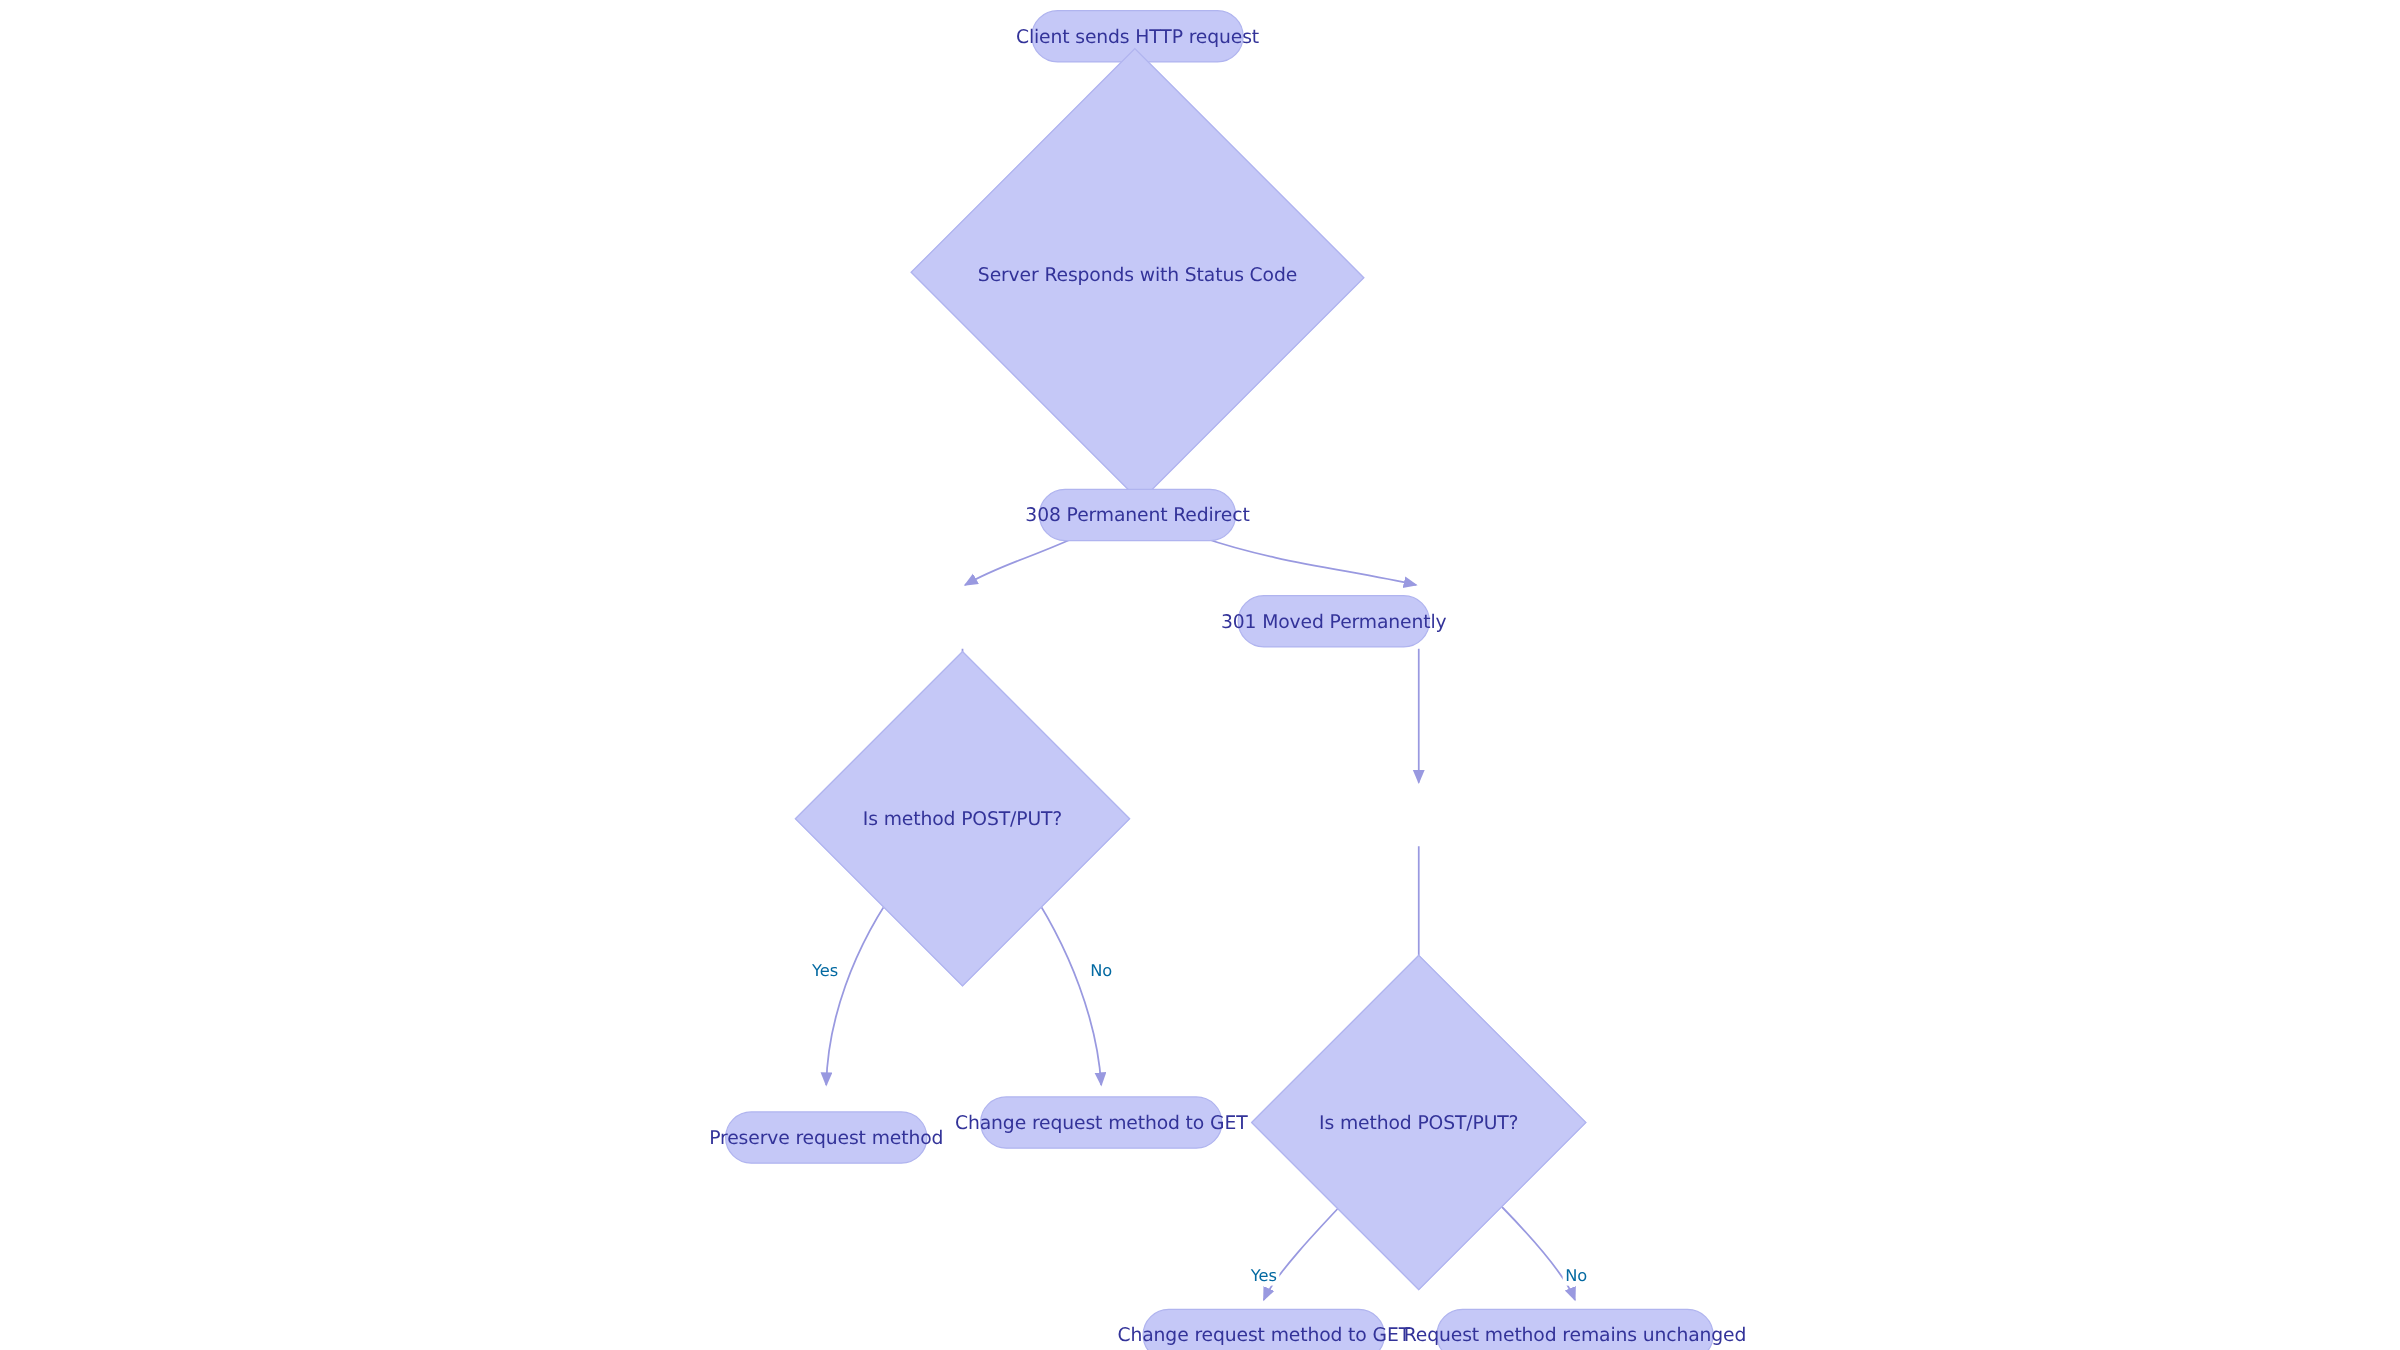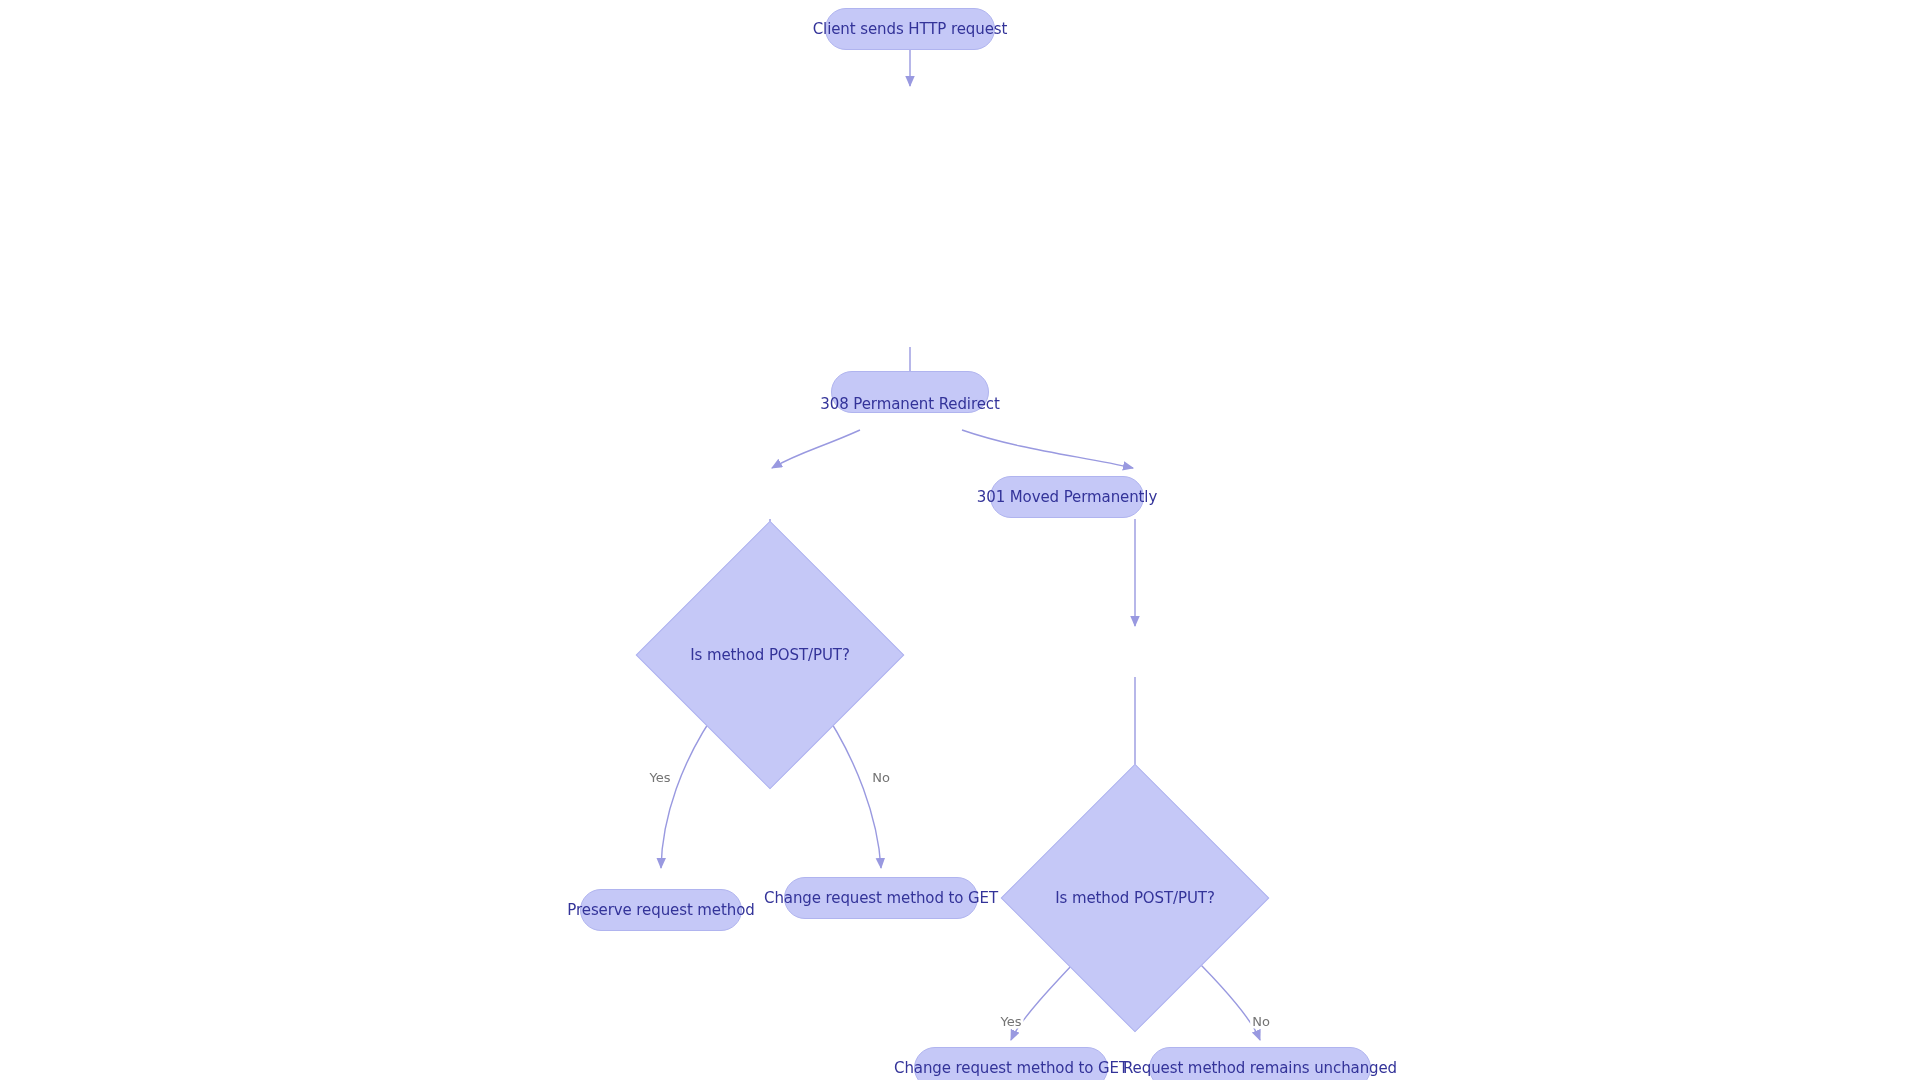"Server Responds with Status Code" div.node { html: none -> <div> <div></div> <span>Server Responds with Status Code</span> </div> }
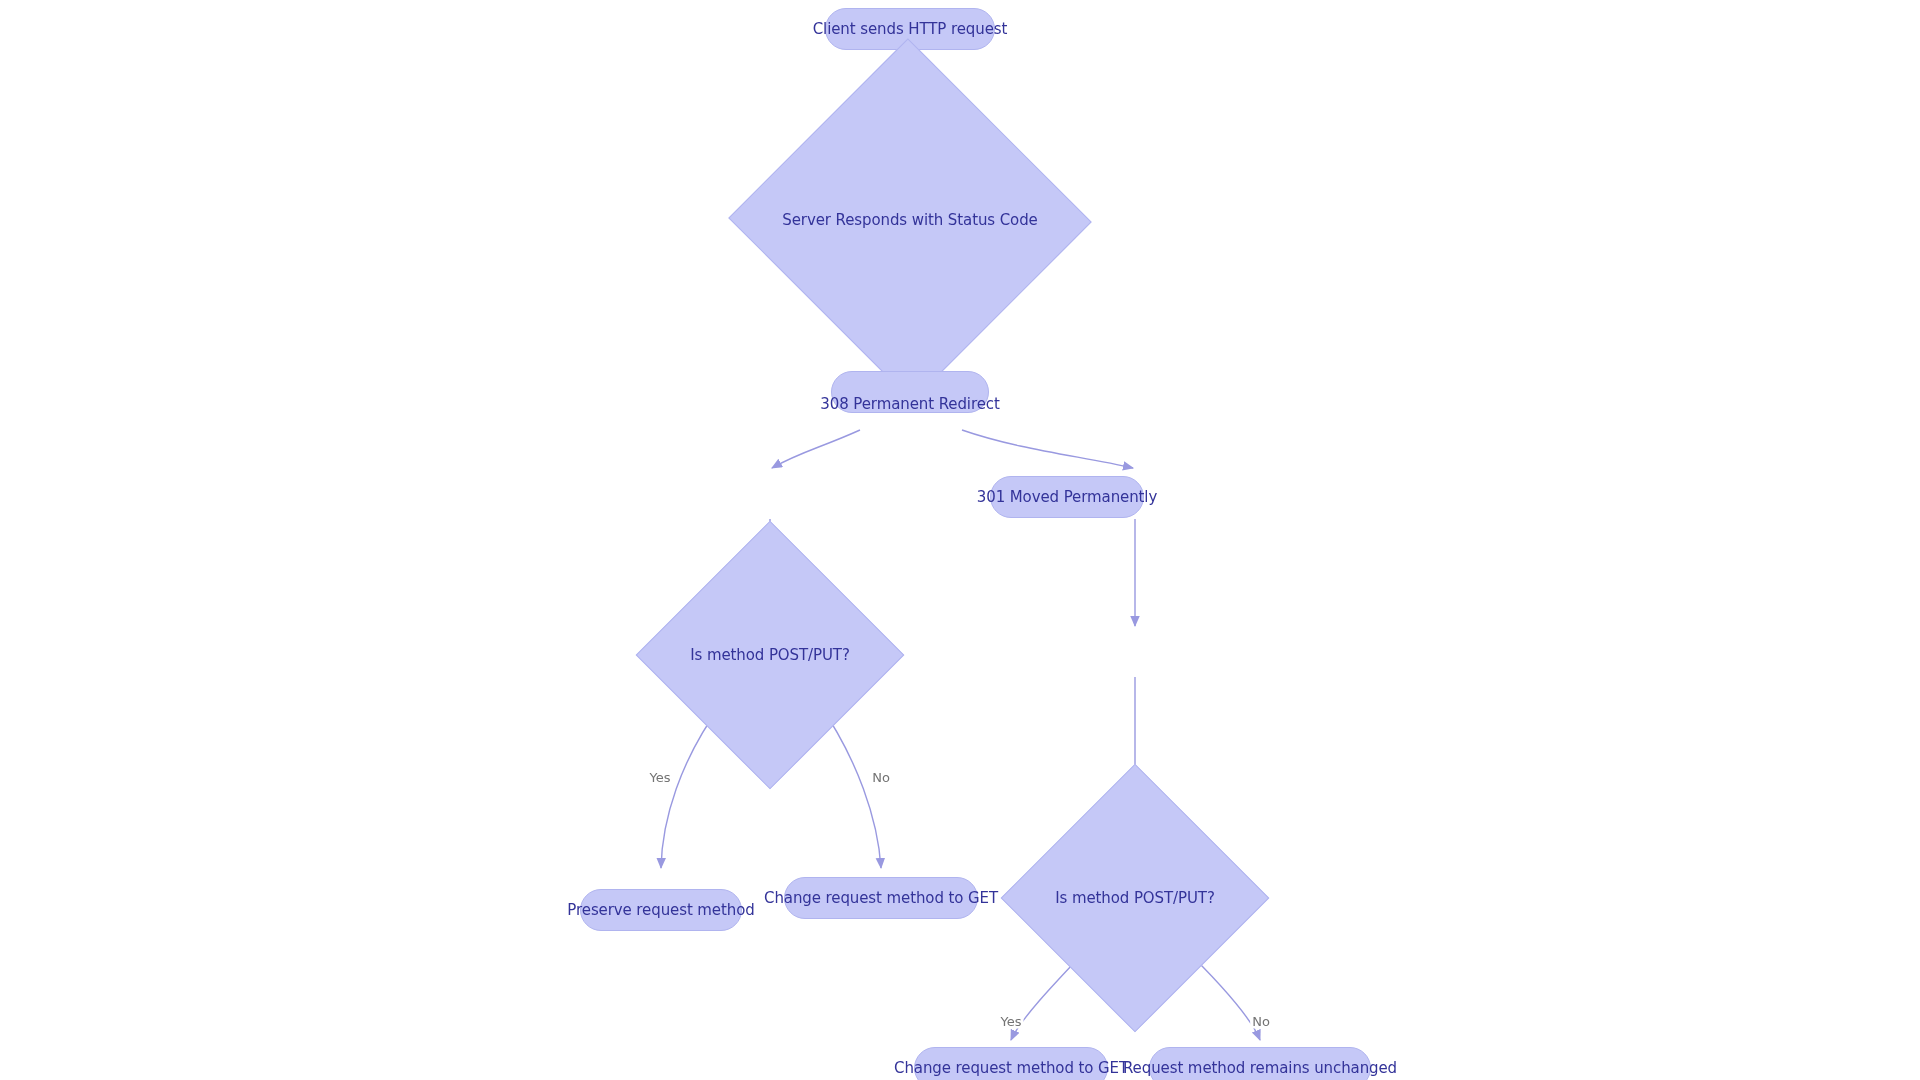"308 Permanent Redirect" div.node { align-items: flex-end -> none; top: 392px -> 412px }
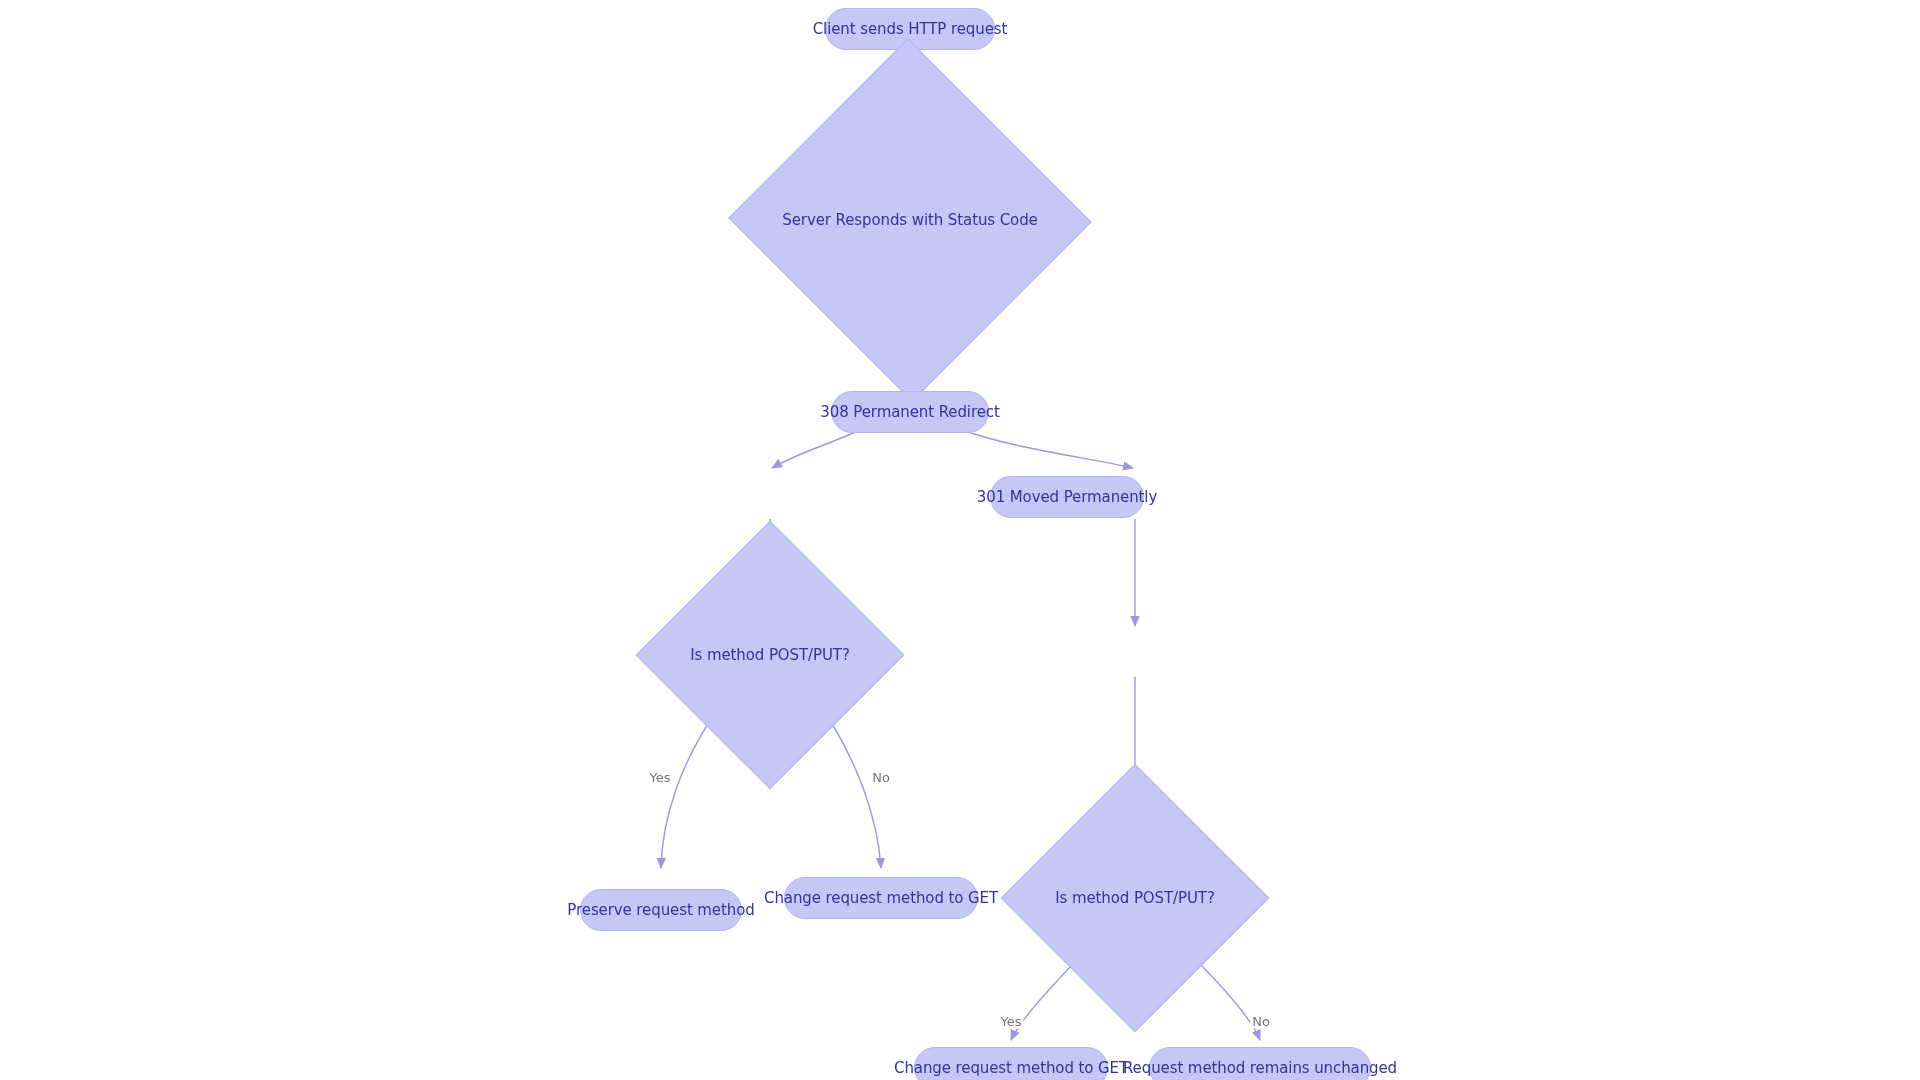"Yes" .edge-label { color: #737373 -> #0369a1 }
